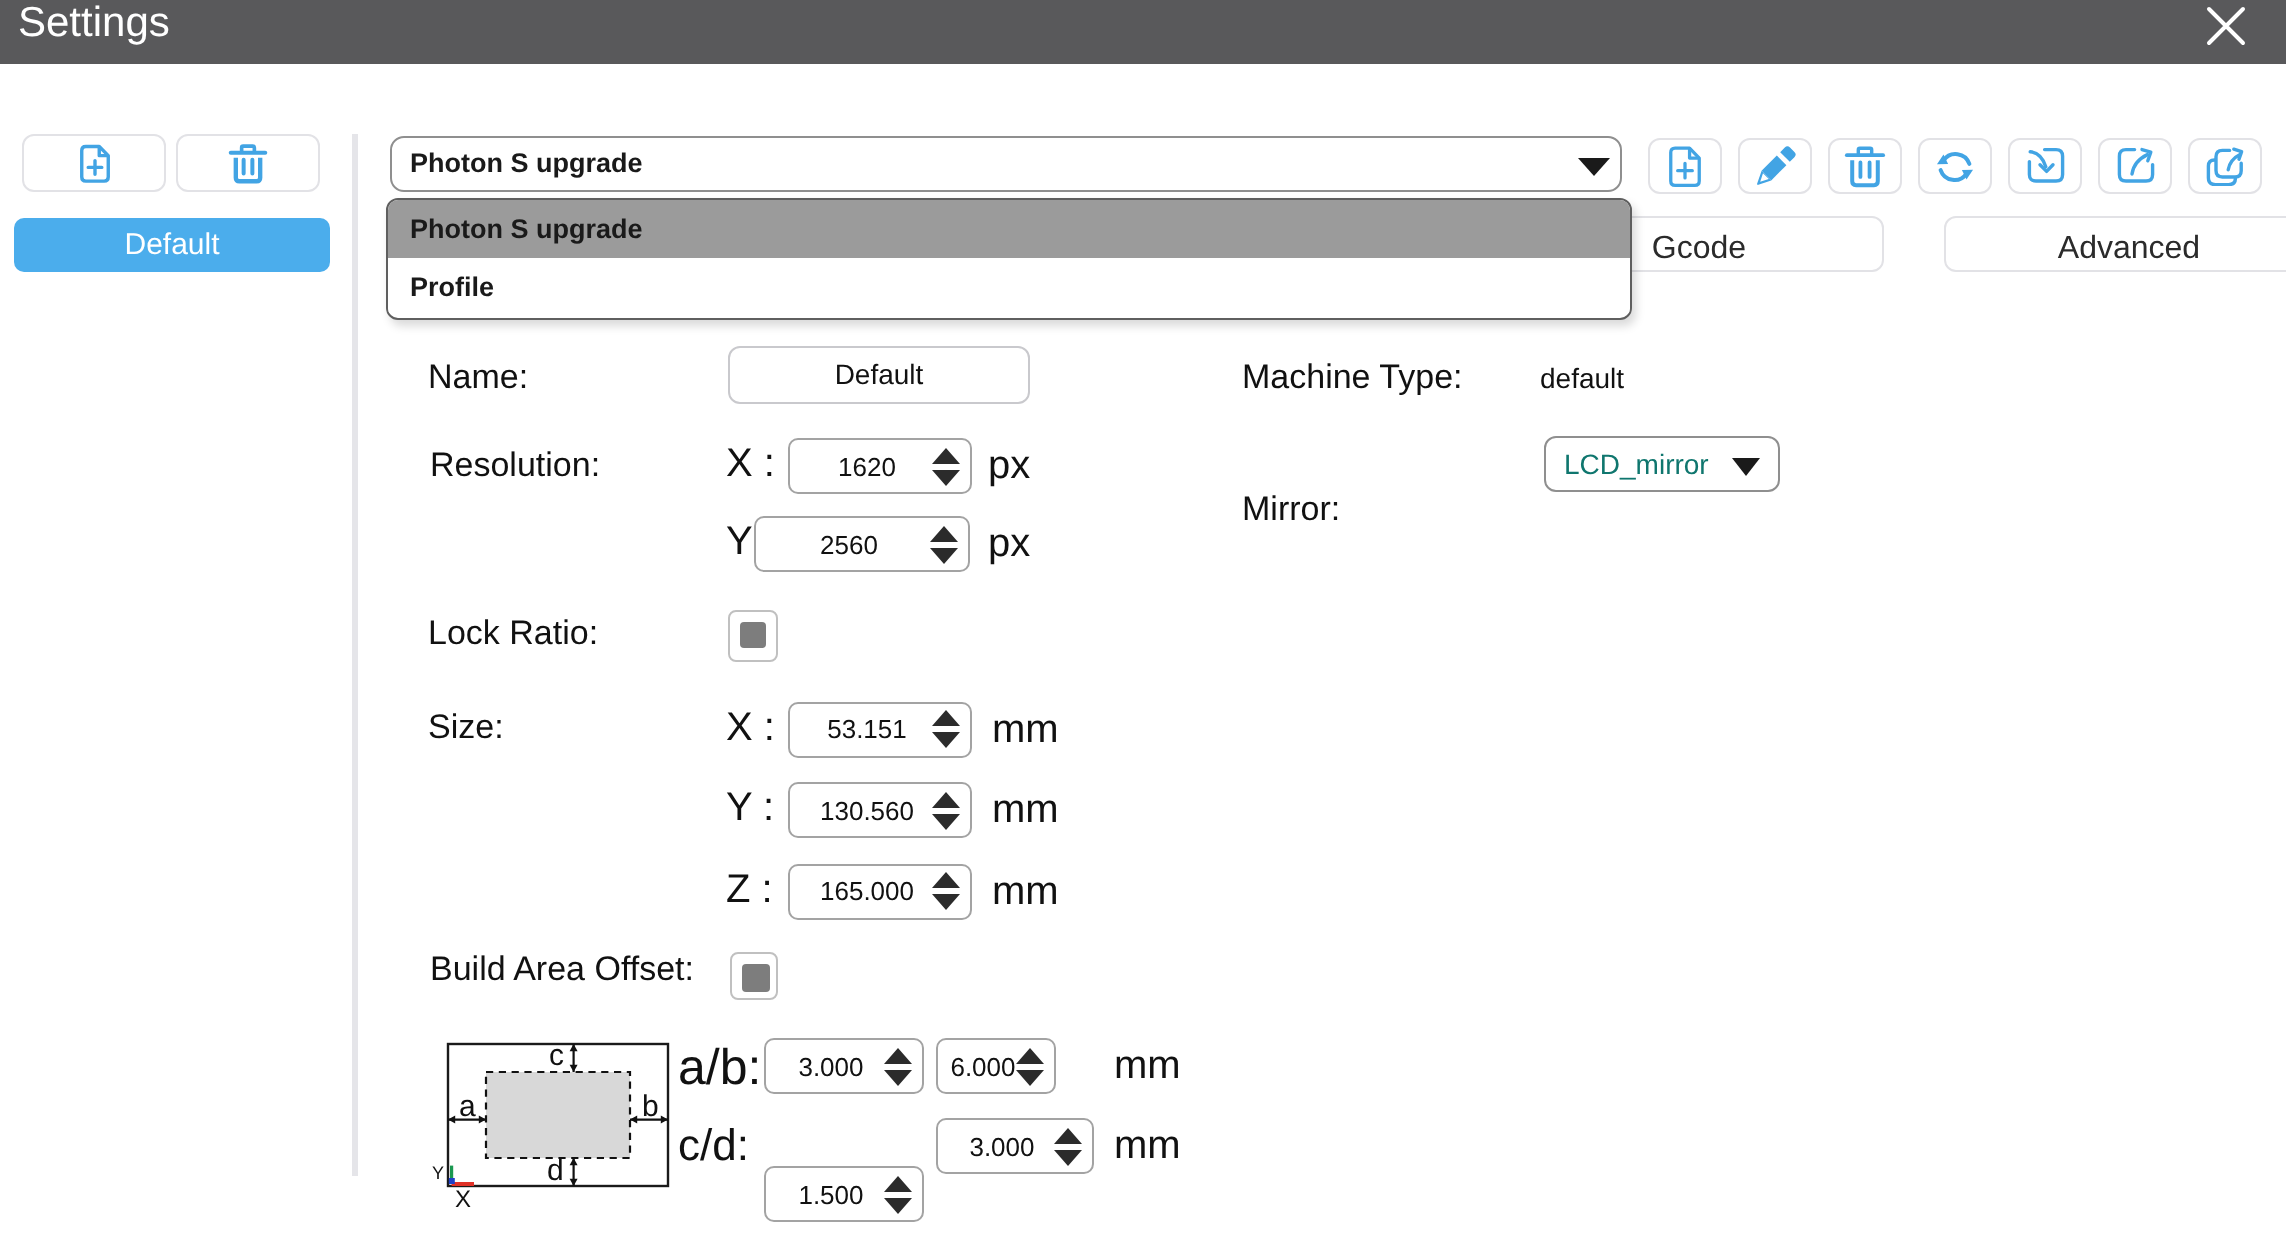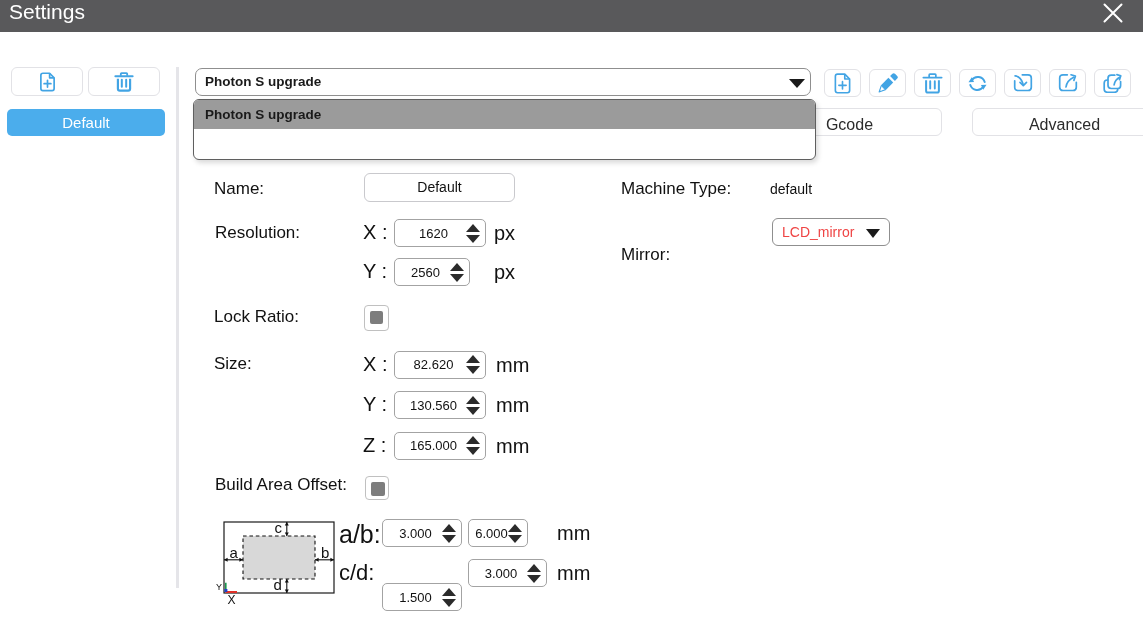"Profile" div.it2 { html: none -> <div> <span>Profile</span> </div> }
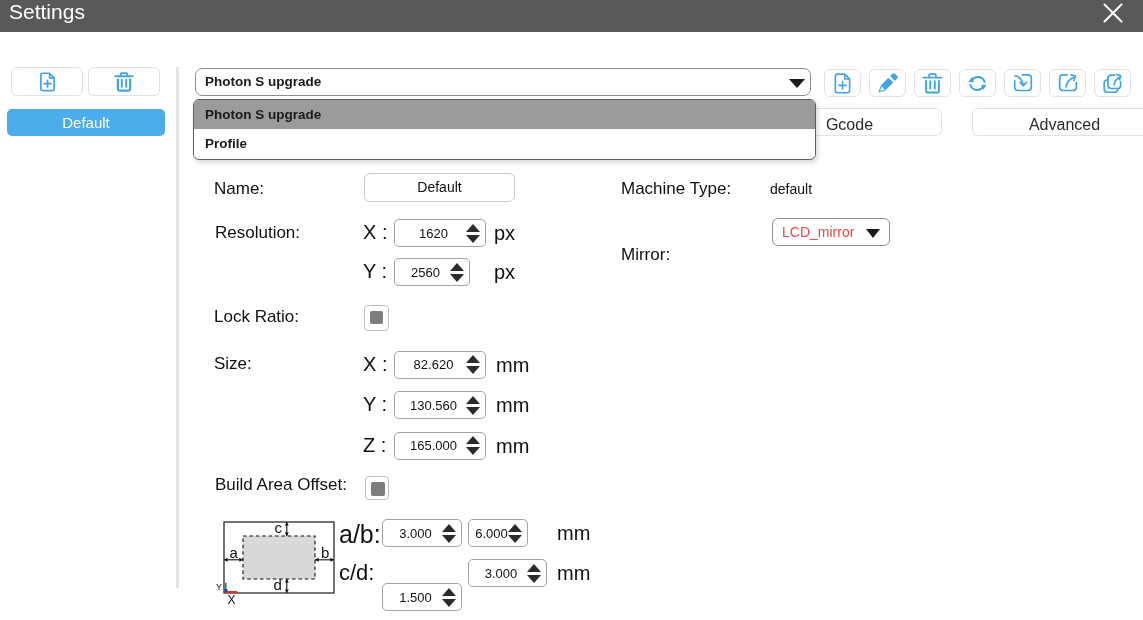"LCD_mirror" #mirror span { color: #ef4444 -> #0f766e }
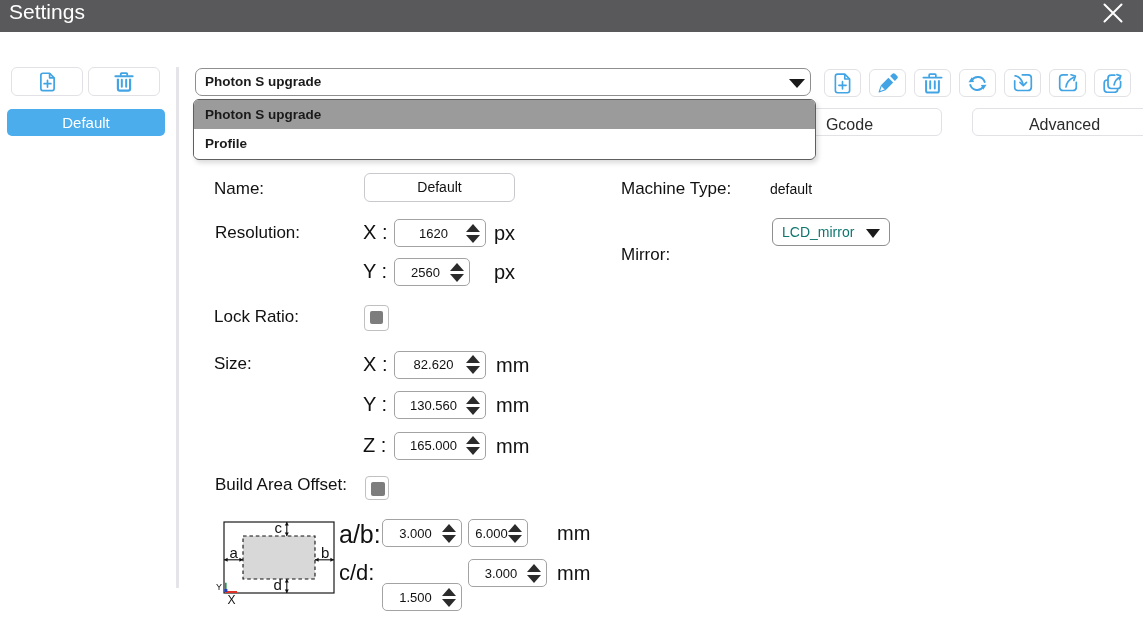"2560" div.spin { left: 394px -> 377px; width: 76px -> 108px }
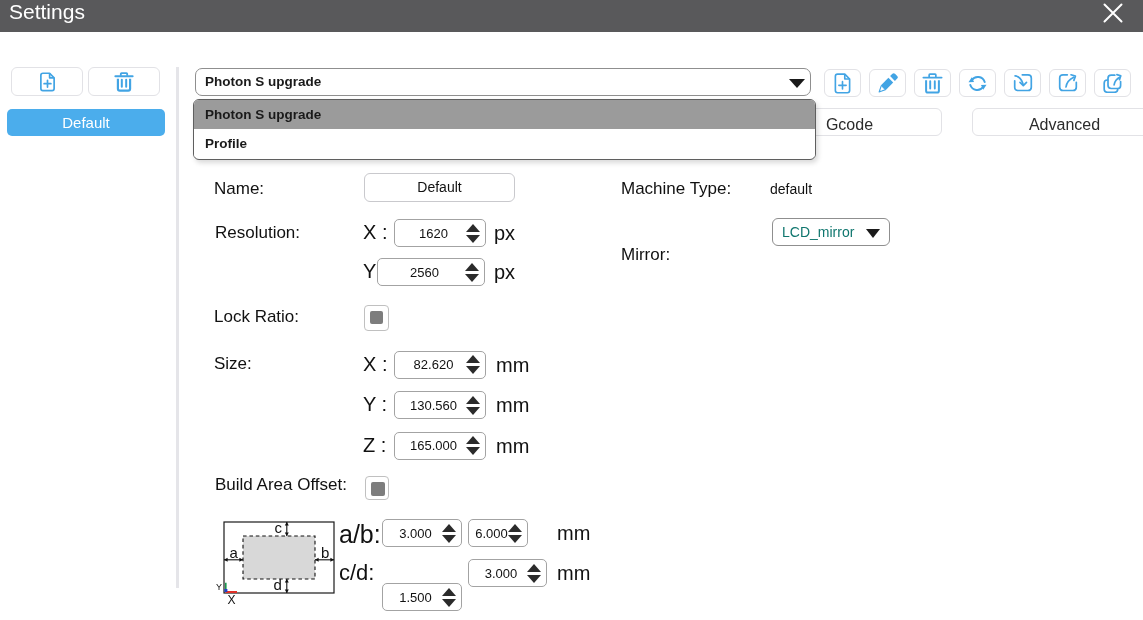"82.620" span { text: 82.620 -> 53.151 }
